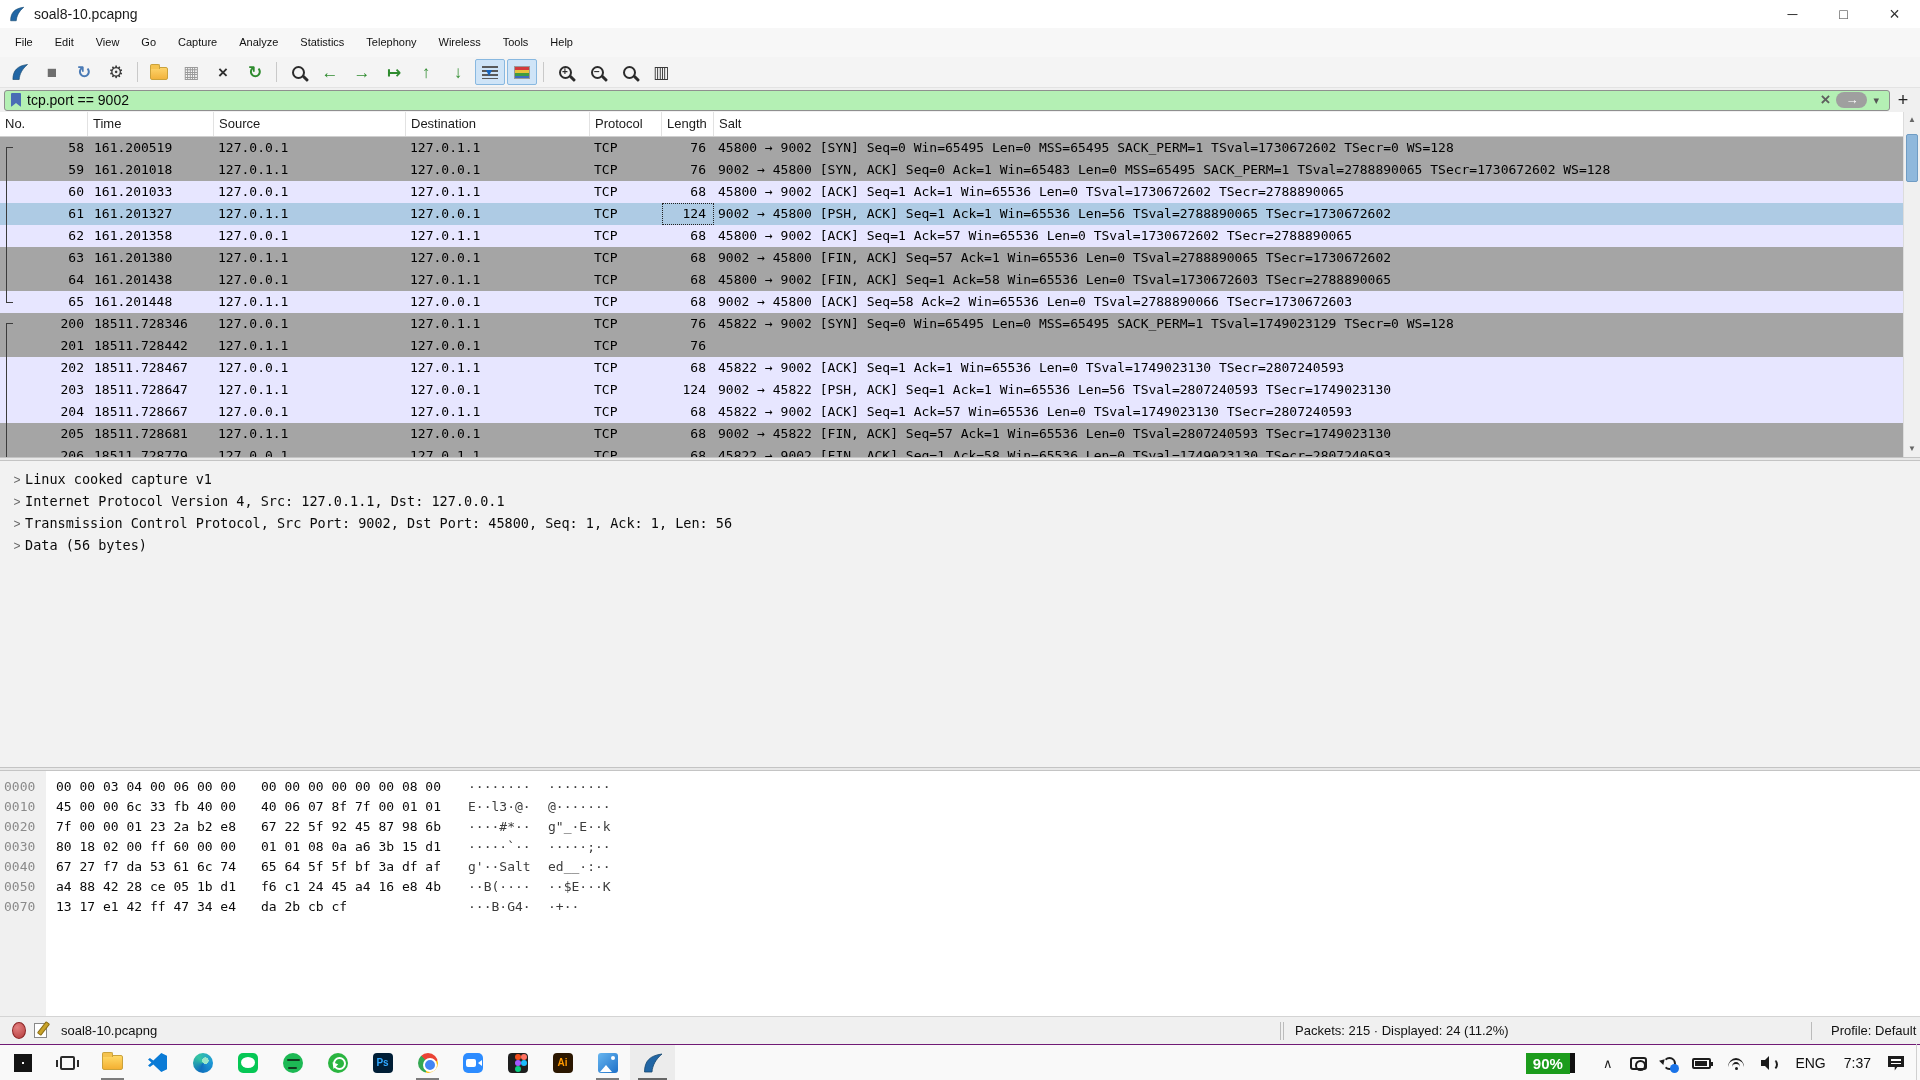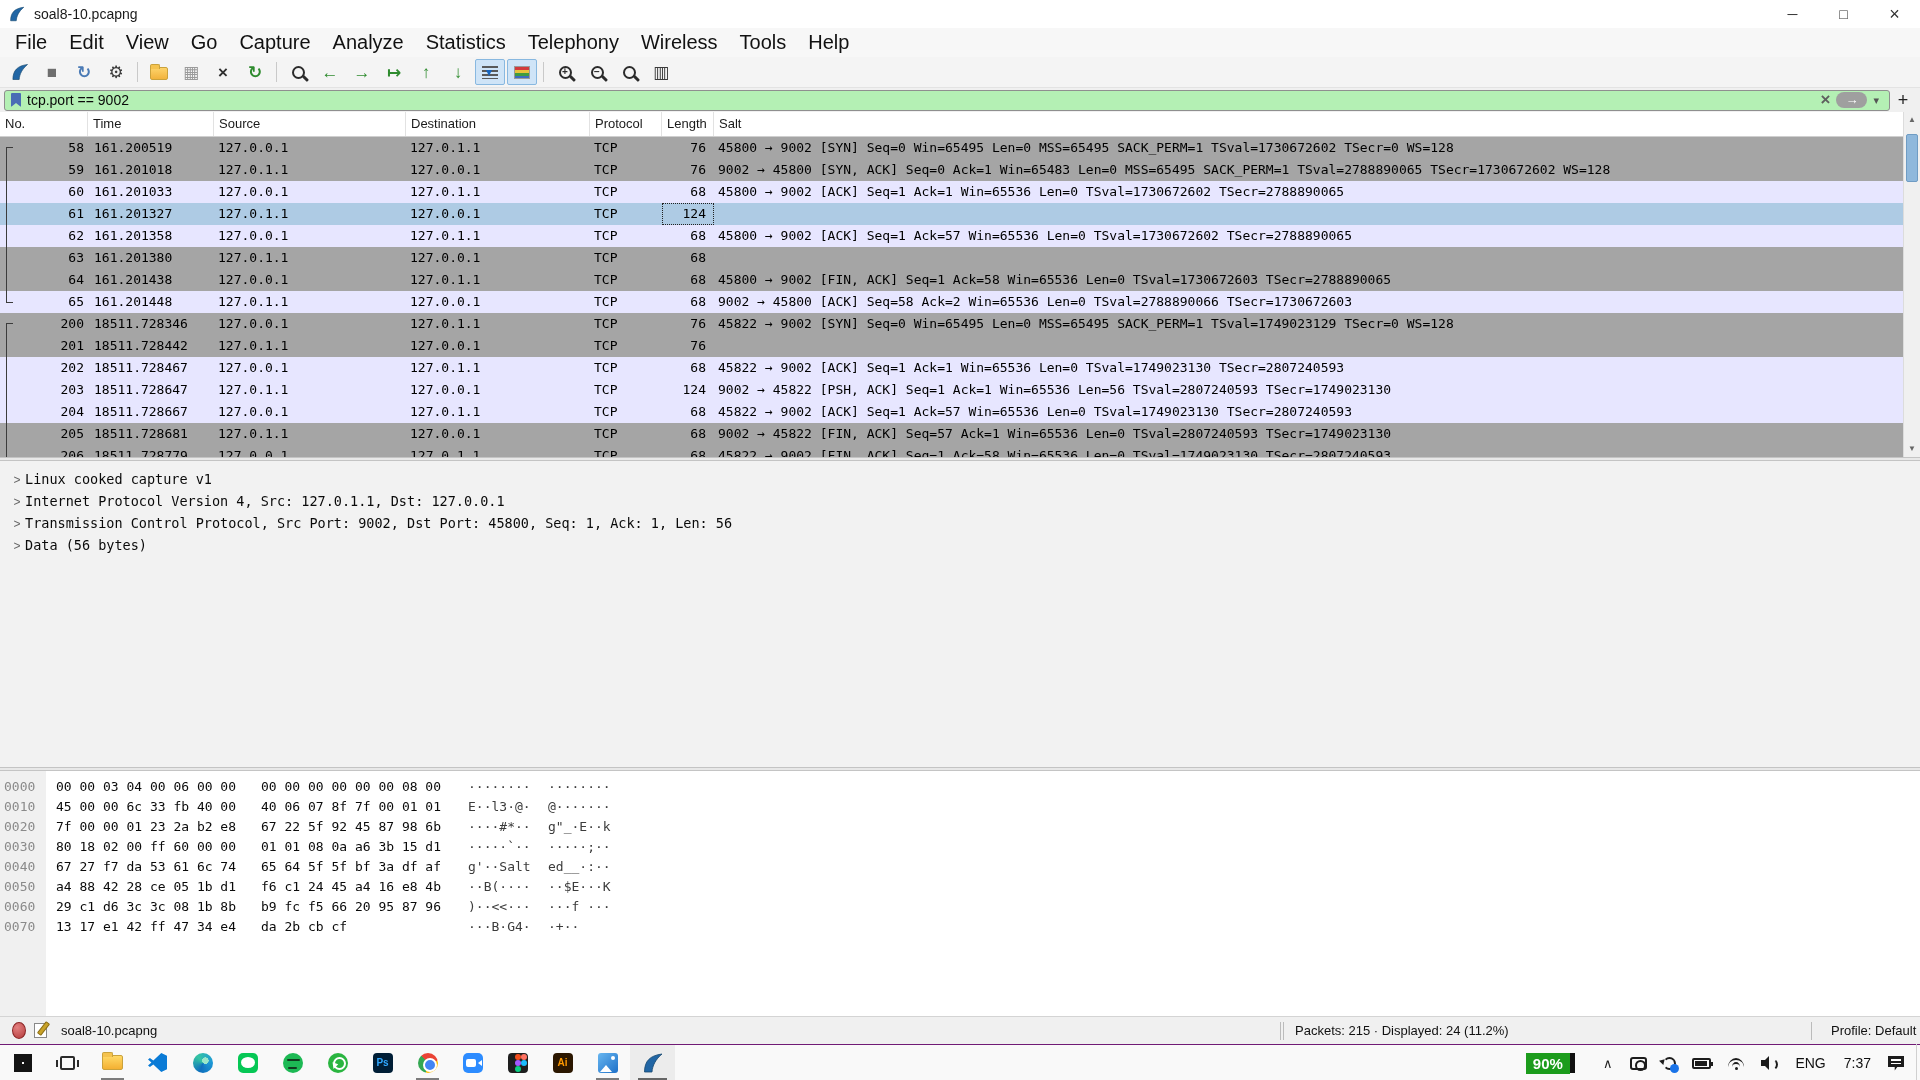"File" .menu-item { font-size: 20px -> 11px }
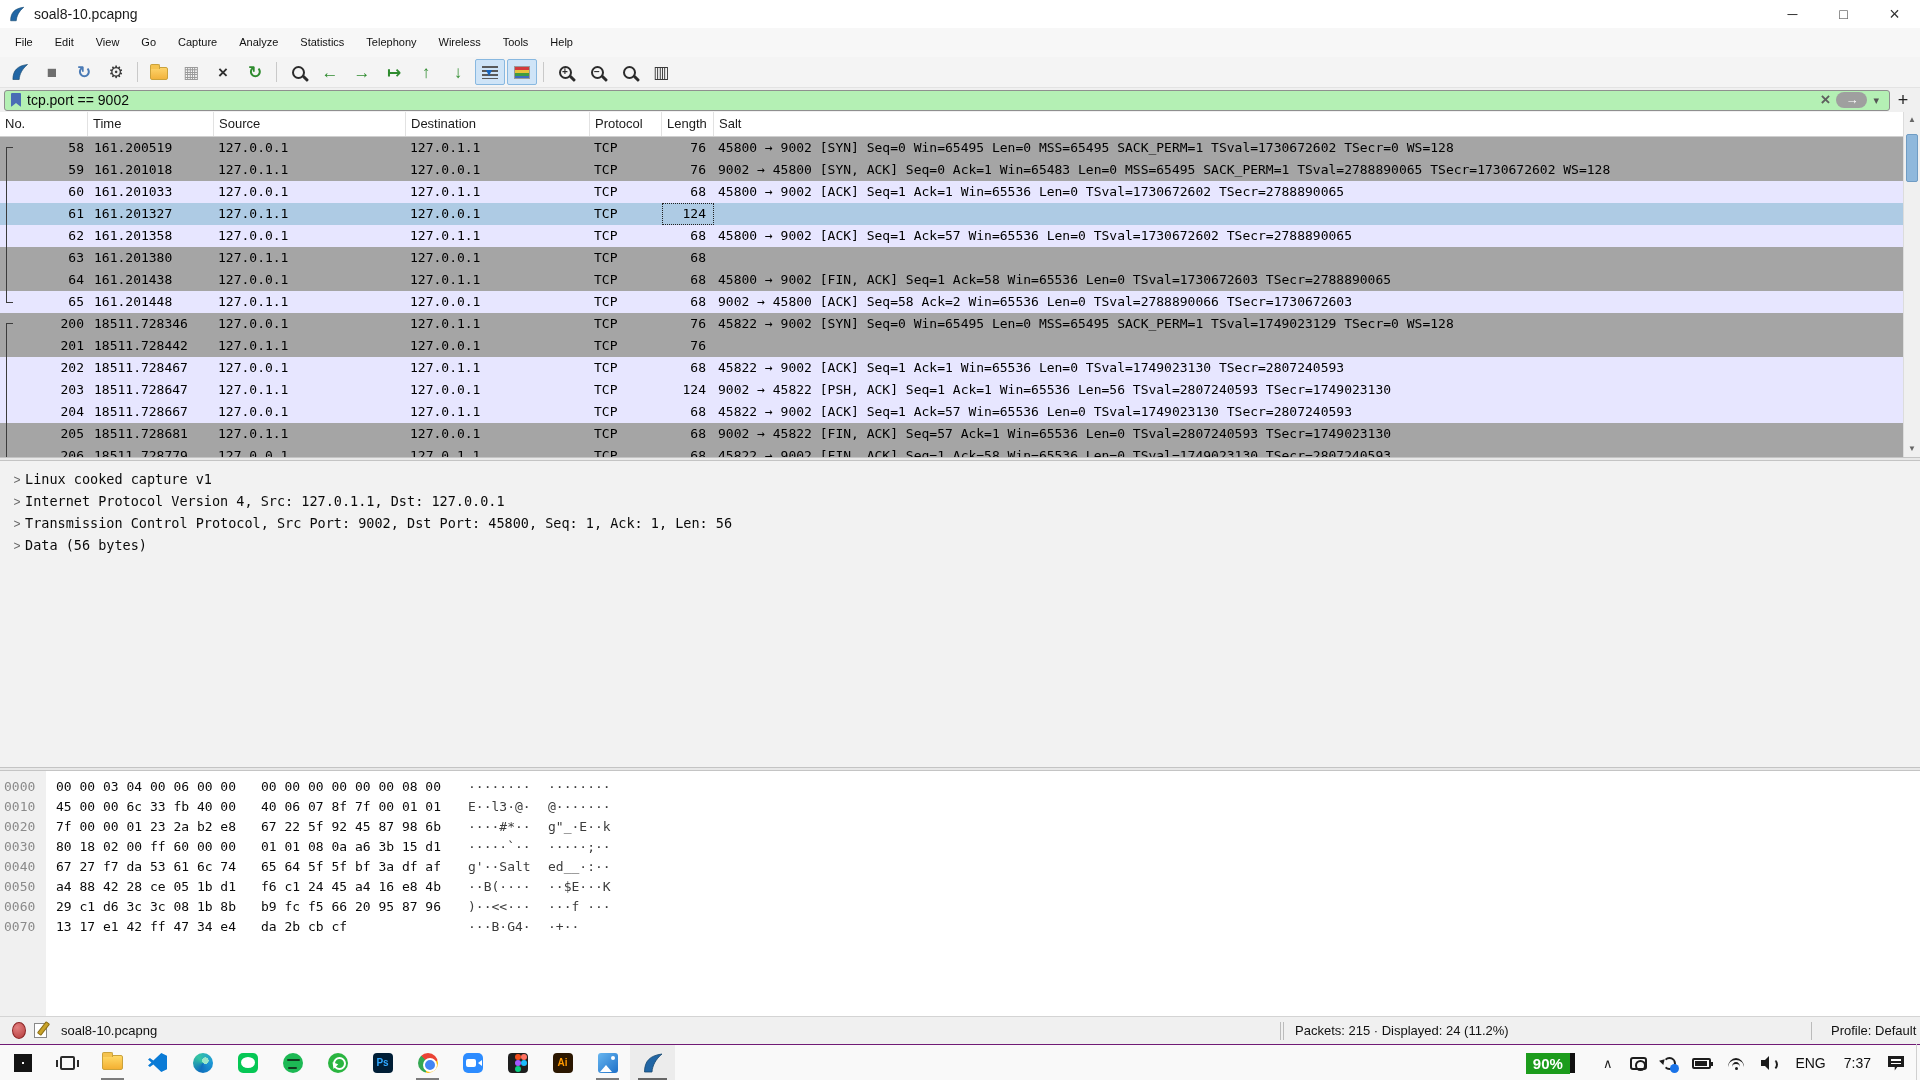"9002 → 45800 [PSH, ACK]" span.pcell { html: none -> <span>9002 → 45800 [PSH, ACK] Seq=1 Ack=1 Win=65536 Len=56 TSval=2788890065 TSecr=1730672602</span> }
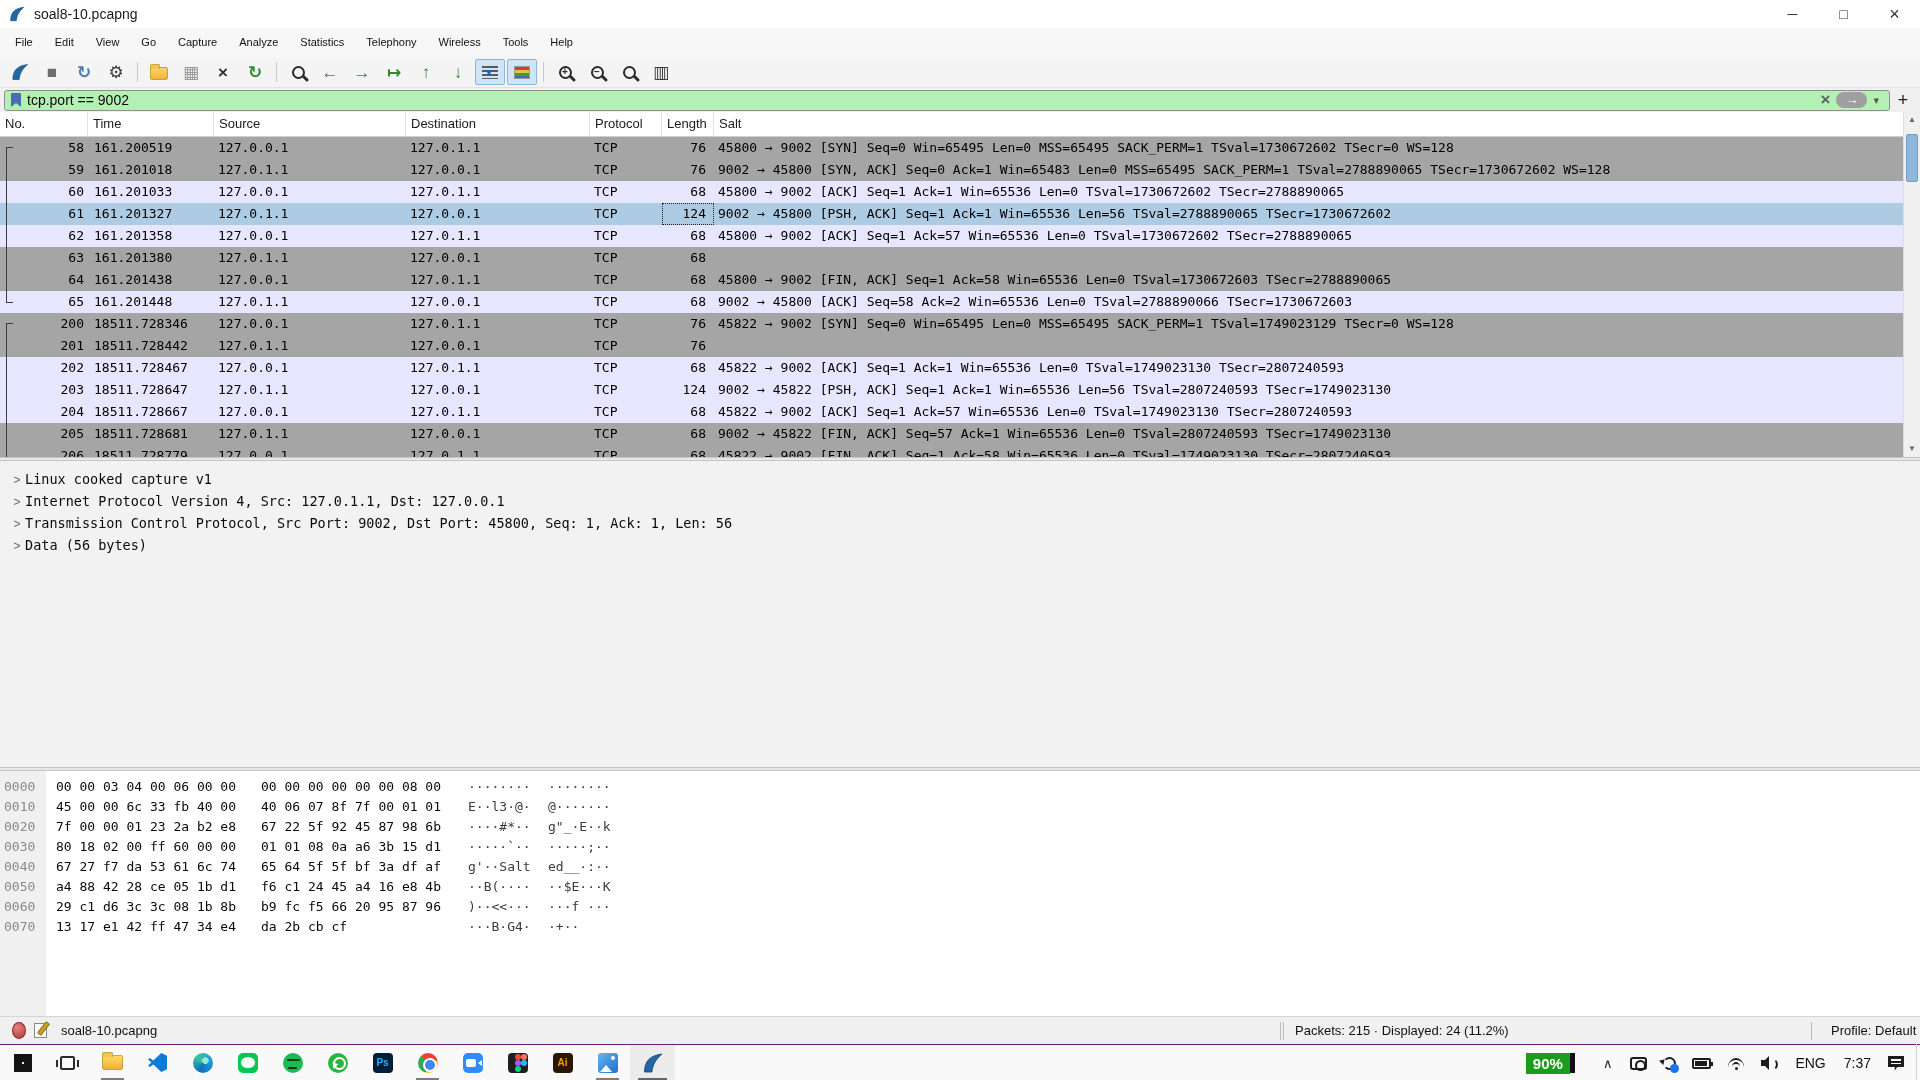"9002 → 45800 [FIN, ACK]" span.pcell { html: none -> <span>9002 → 45800 [FIN, ACK] Seq=57 Ack=1 Win=65536 Len=0 TSval=2788890065 TSecr=1730672602</span> }
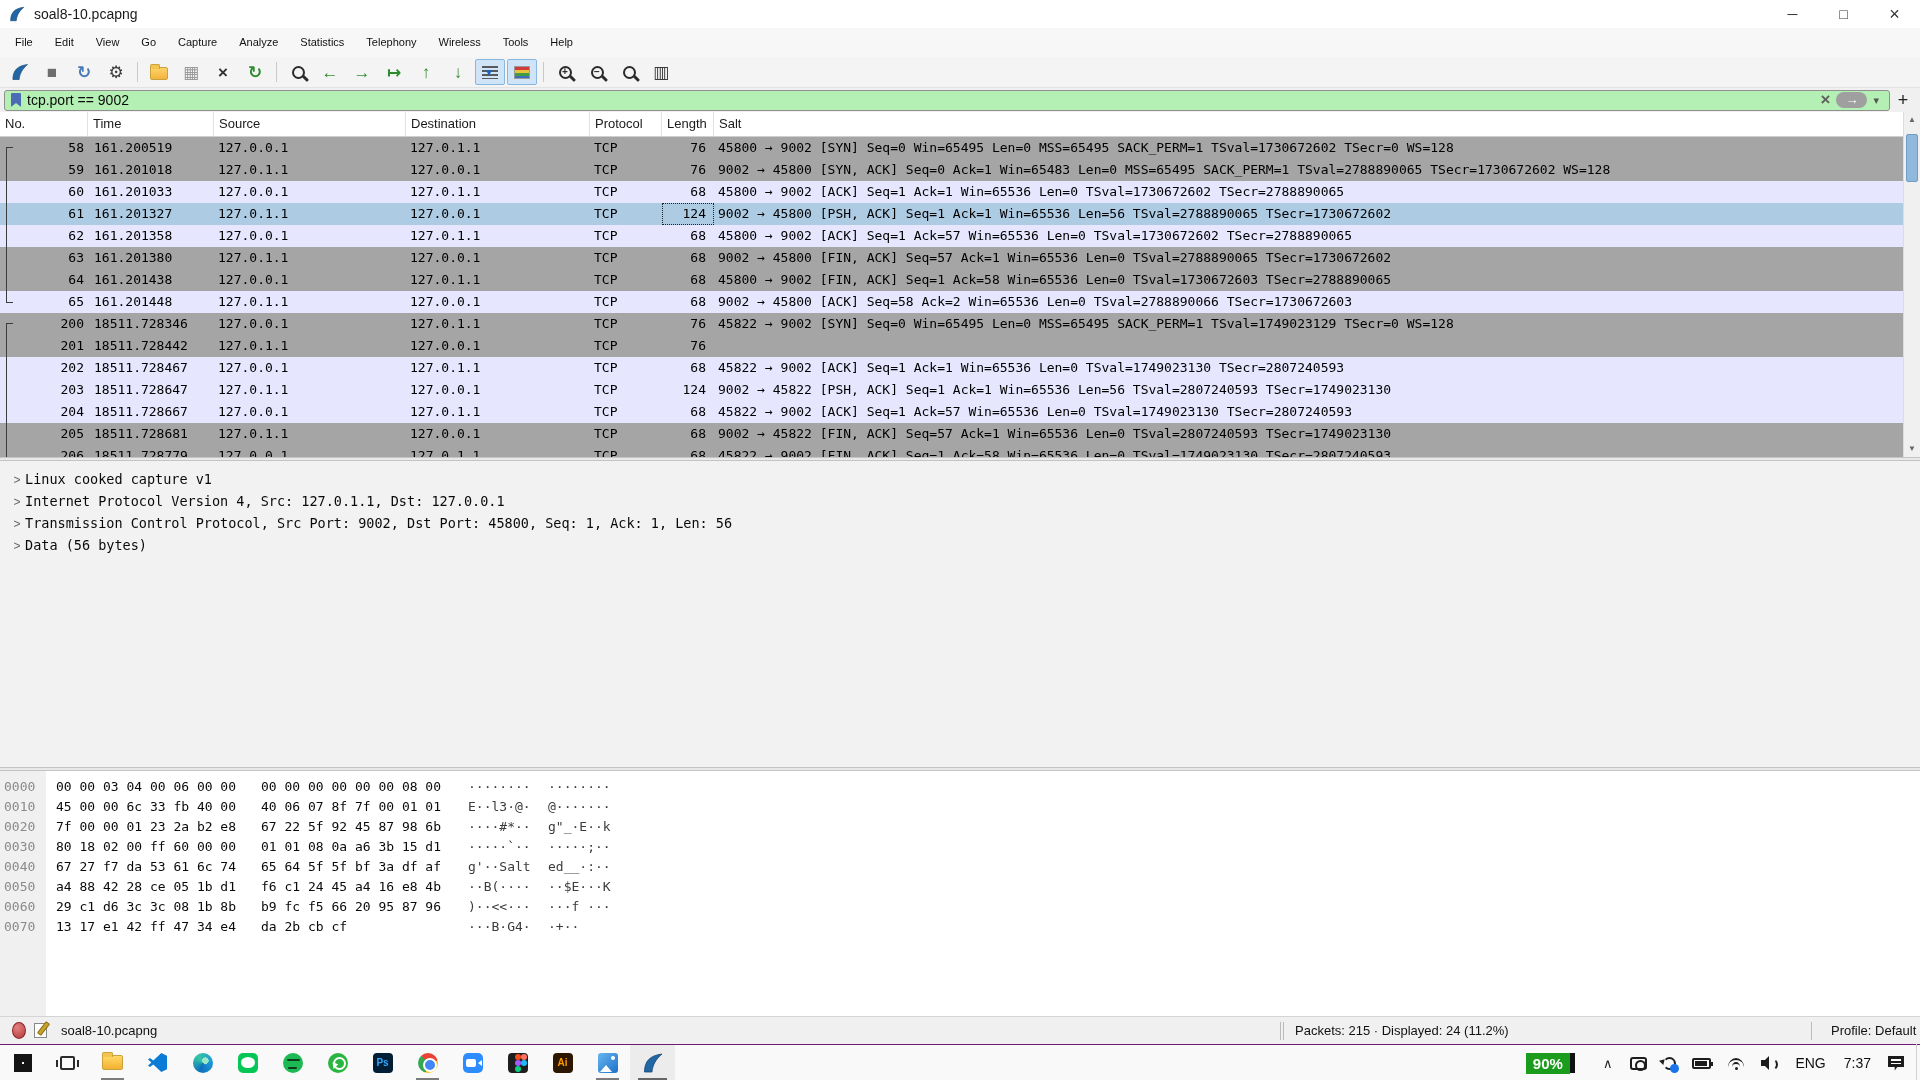"0060" div.hexrow { html: <div> <span>0060</span> <span>29 c1 d6 3c 3c 08 1b 8b</span> <span>b9 fc f5 66 20 95 87 96</span> <span>)··&lt;&lt;···</span> <span>···f ···</span> </div> -> none }
